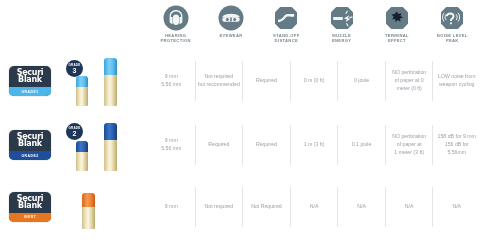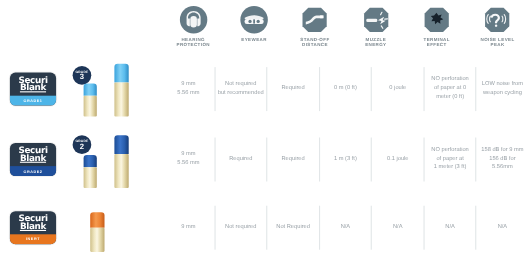"Blank" .logo .l2 { text-decoration: underline -> none }
